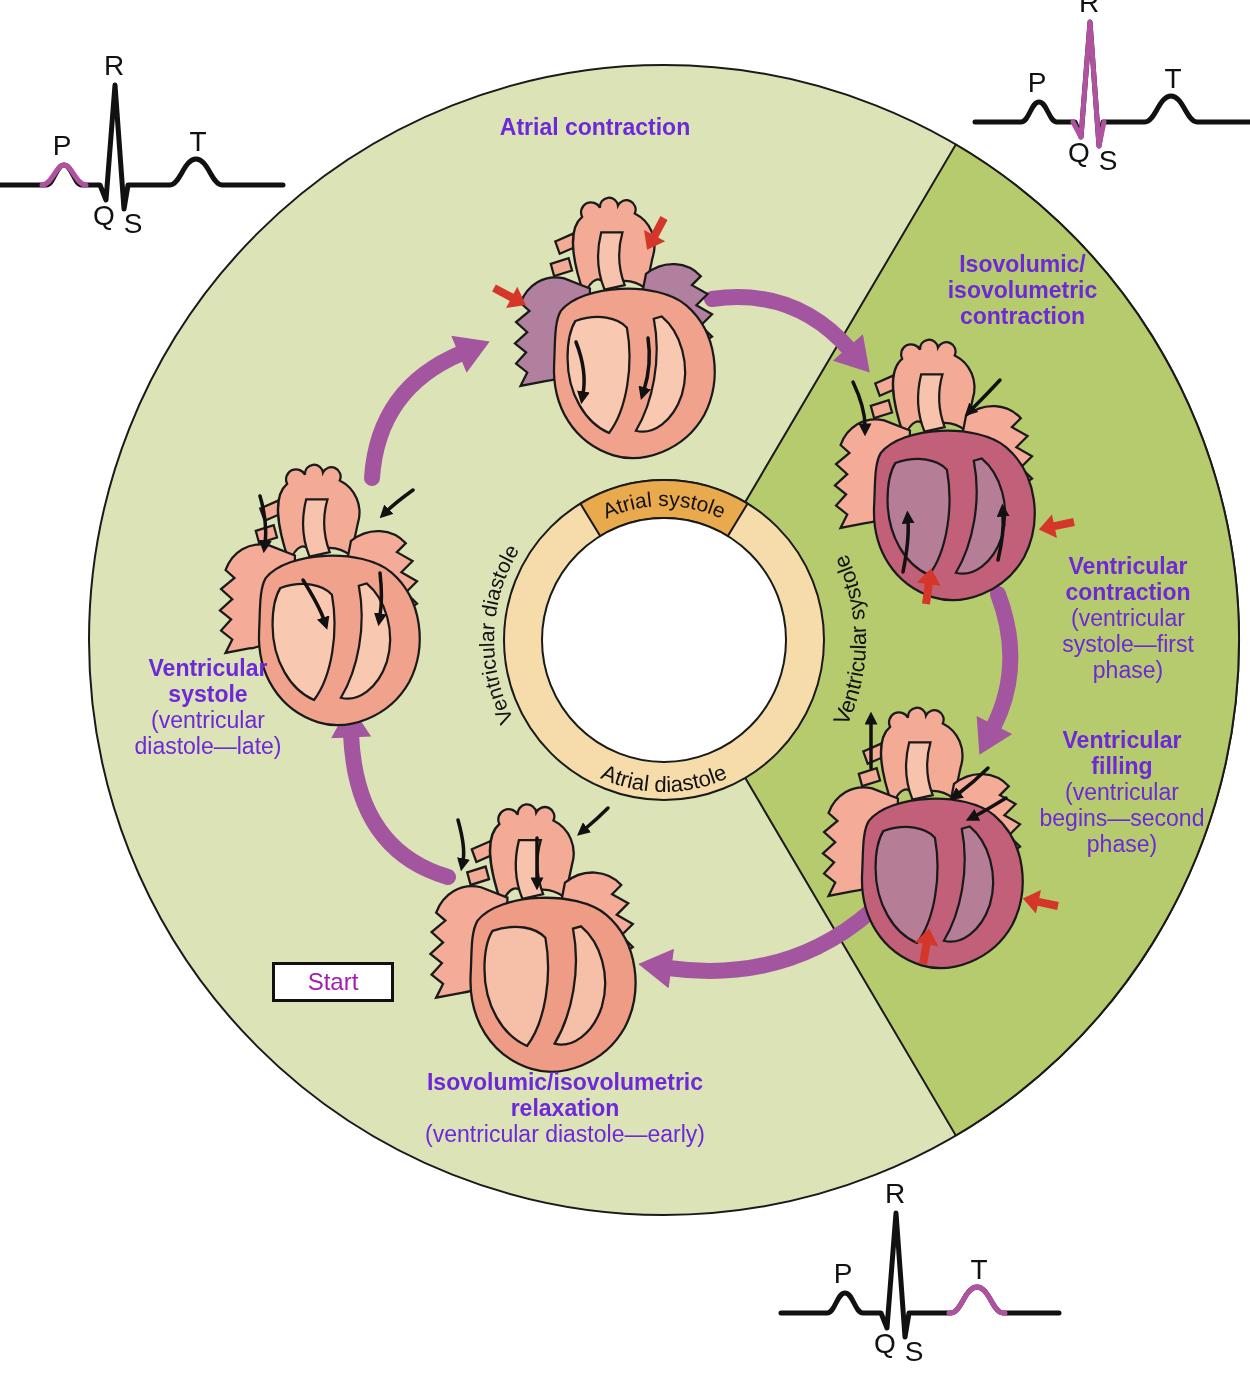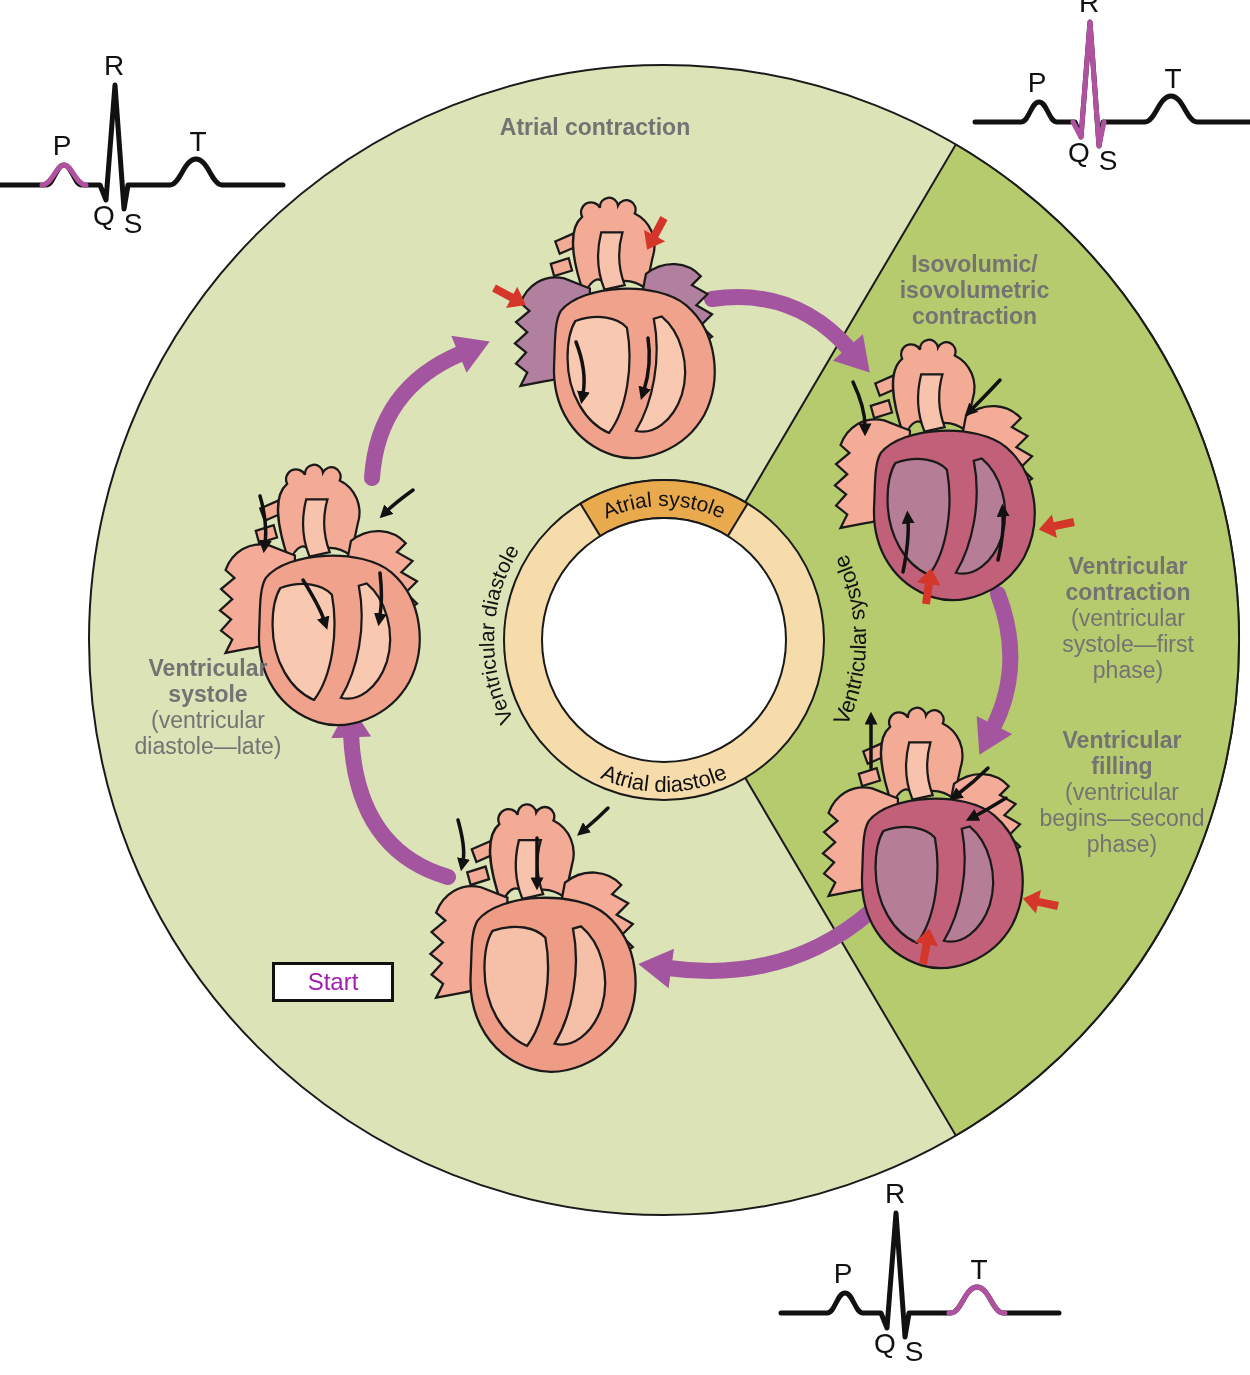"Atrial contraction" .stage-label { color: #737373 -> #6d28d9 }
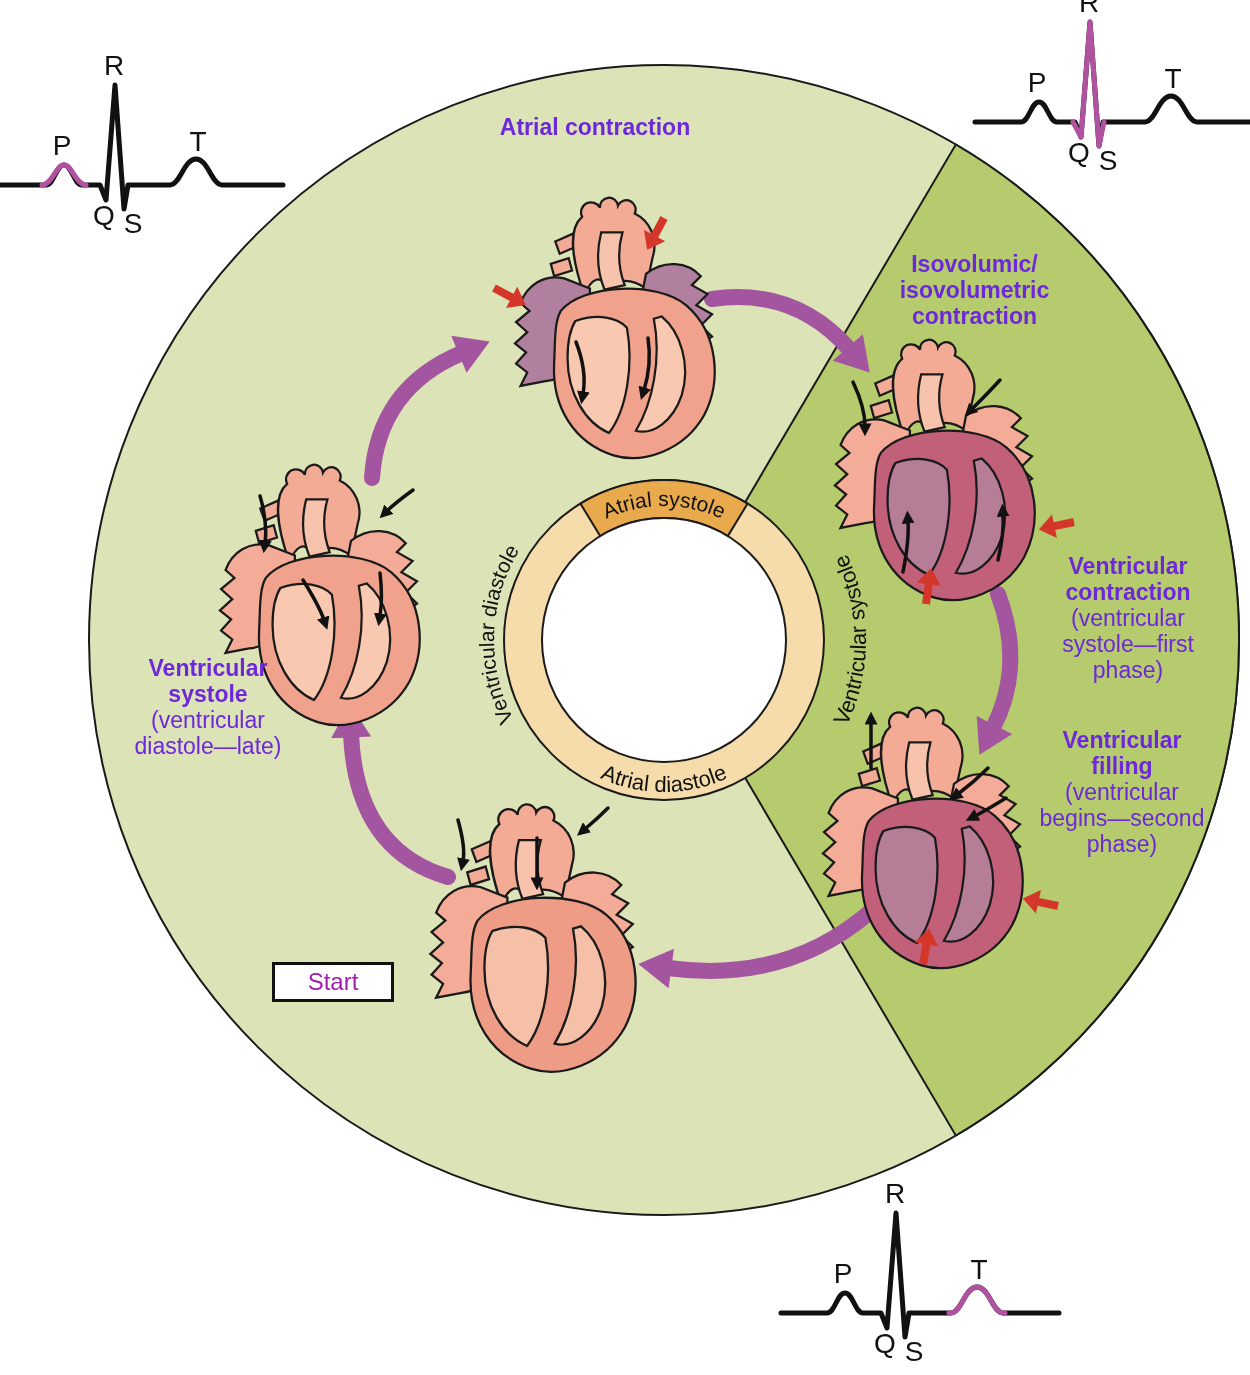"Isovolumic/" div.stage-label { left: 872px -> 920px }
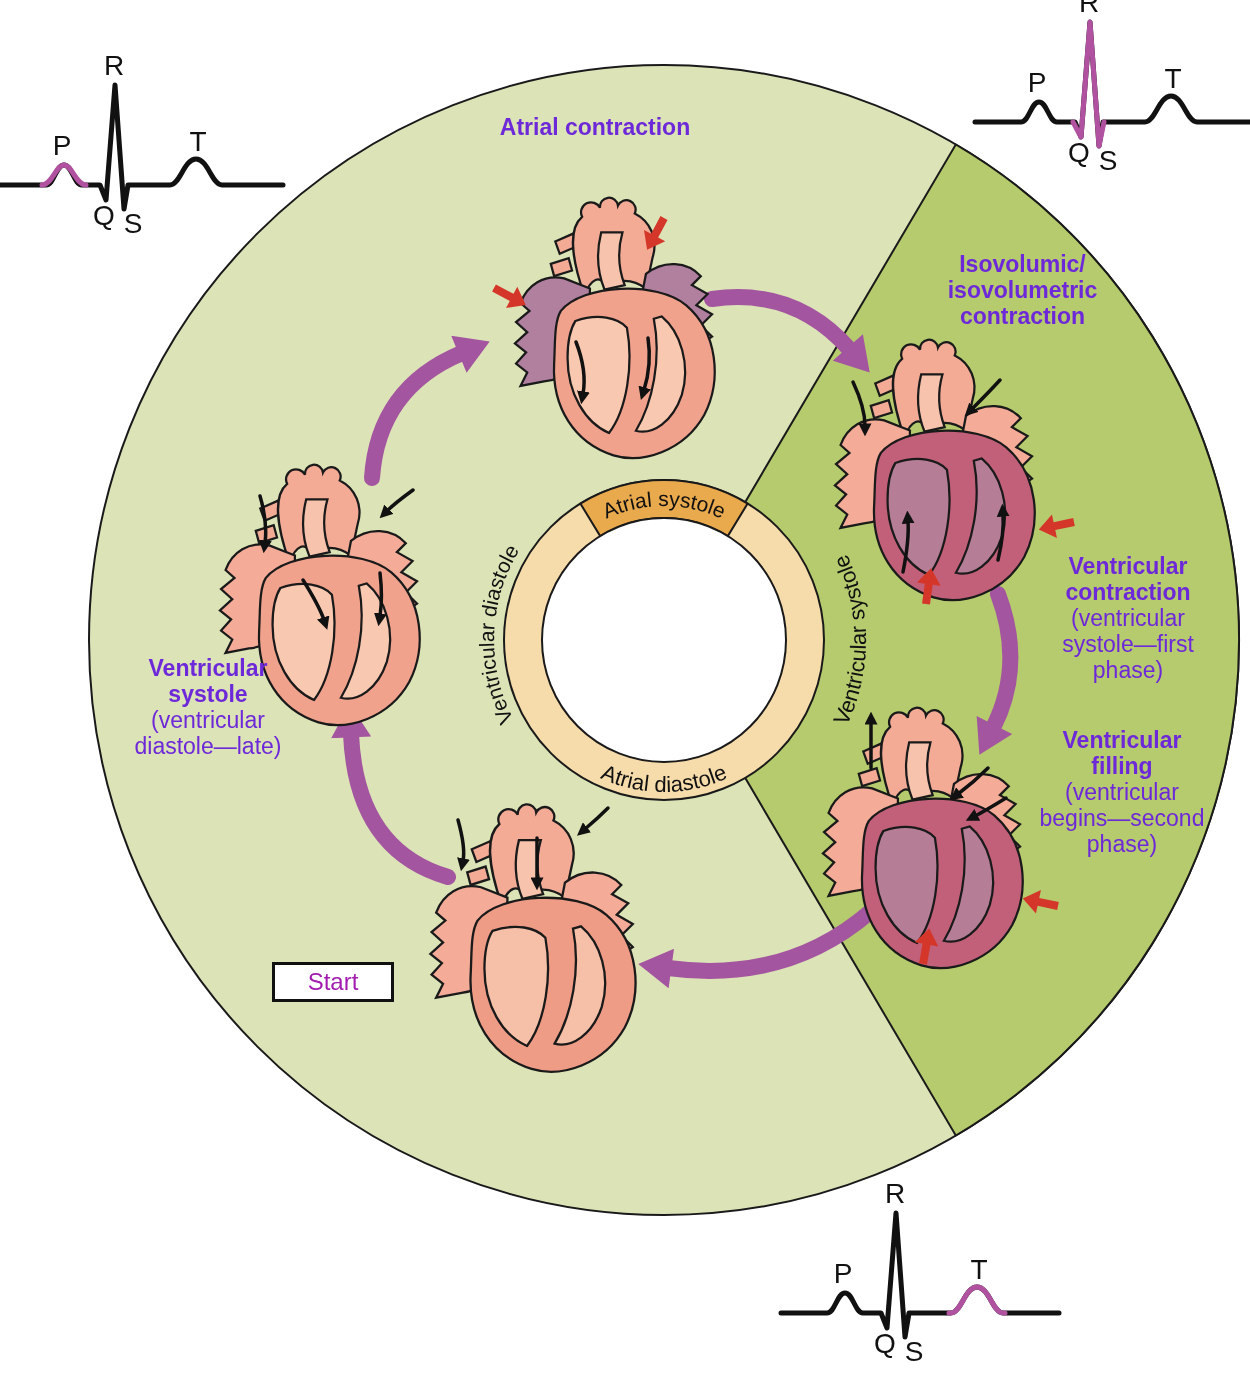"Isovolumic/isovolumetric" div.stage-label { html: none -> <div> <div>Isovolumic/isovolumetric</div> <div>relaxation</div> <div>(ventricular diastole—early)</div> </div> }
